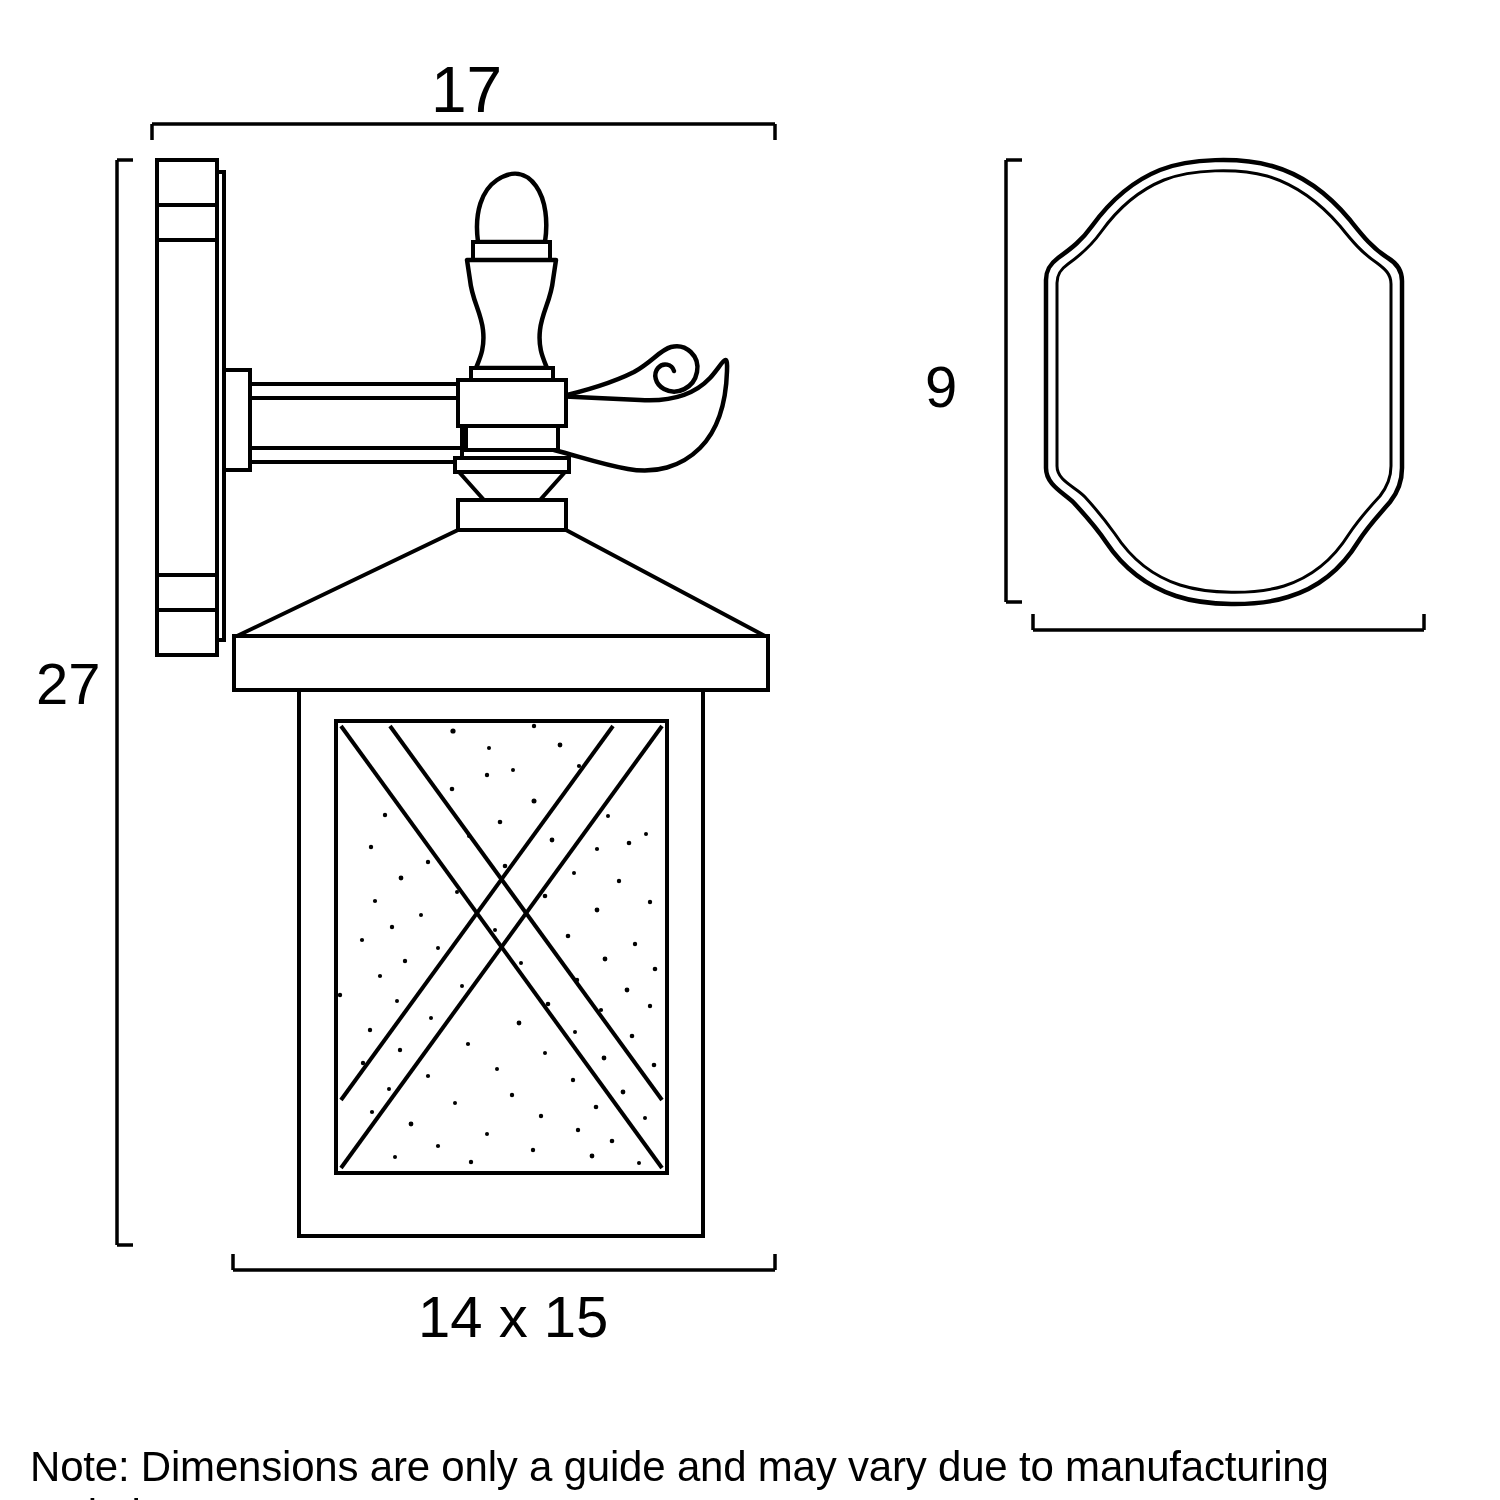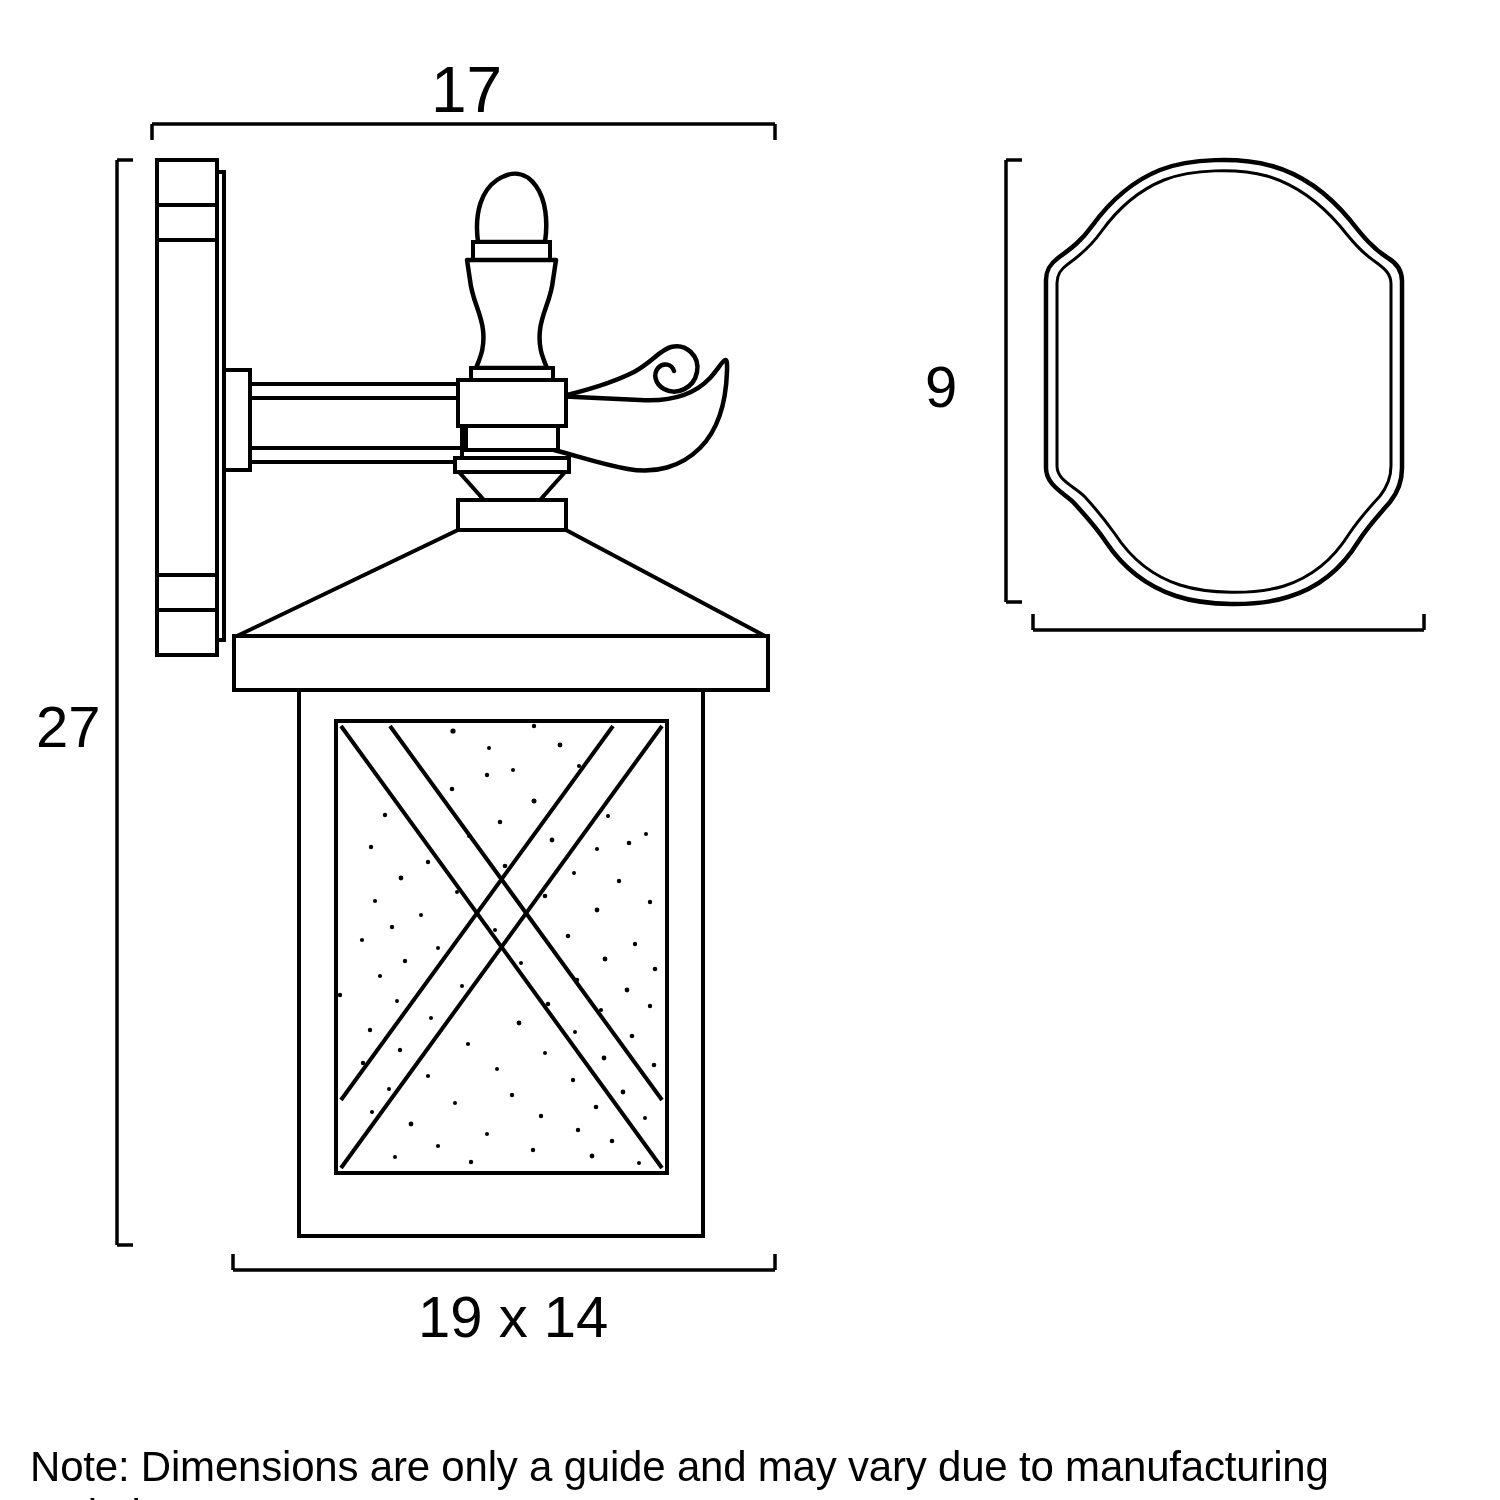"27" #label-height-overall { margin-top: 43px -> none }
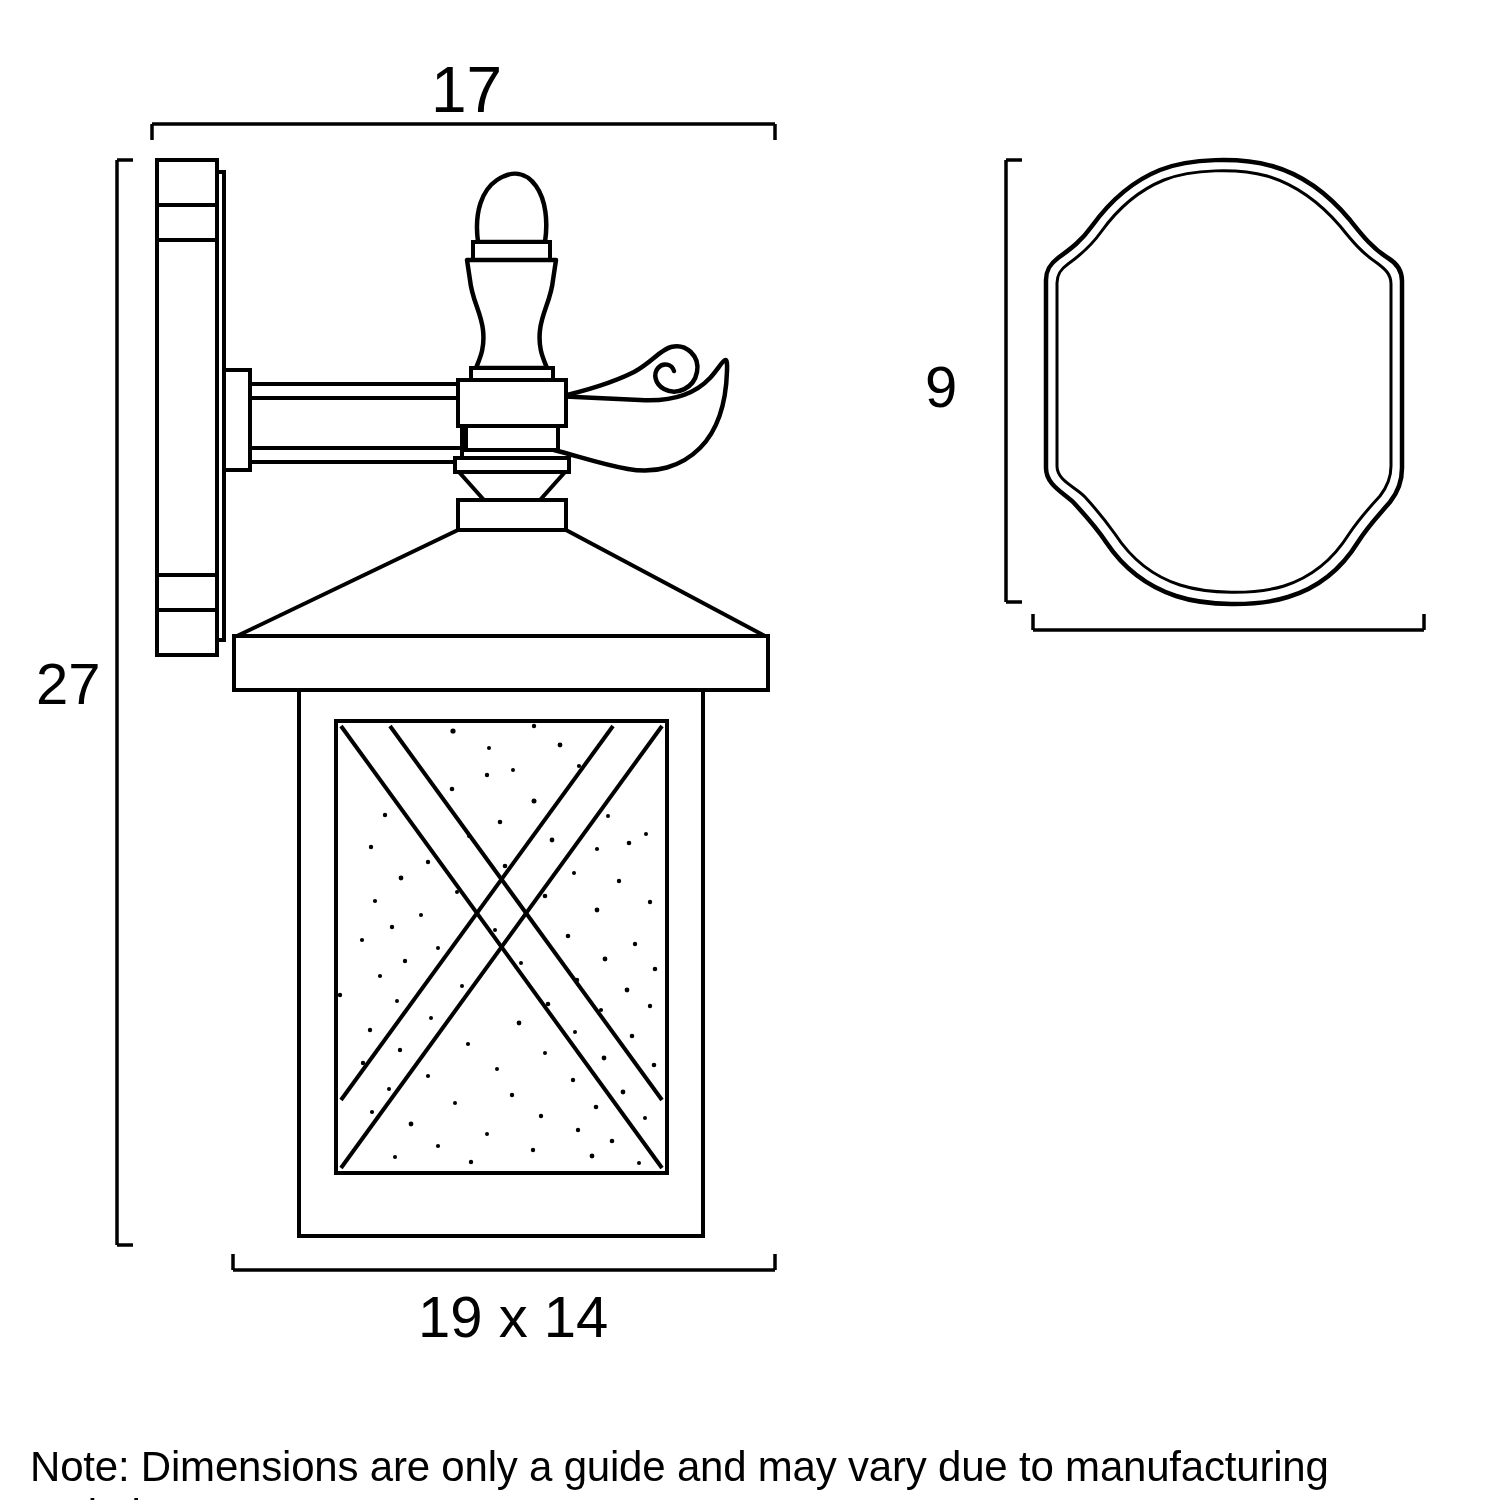"19 x 14" div.dim-label { text: 19 x 14 -> 14 x 15 }
